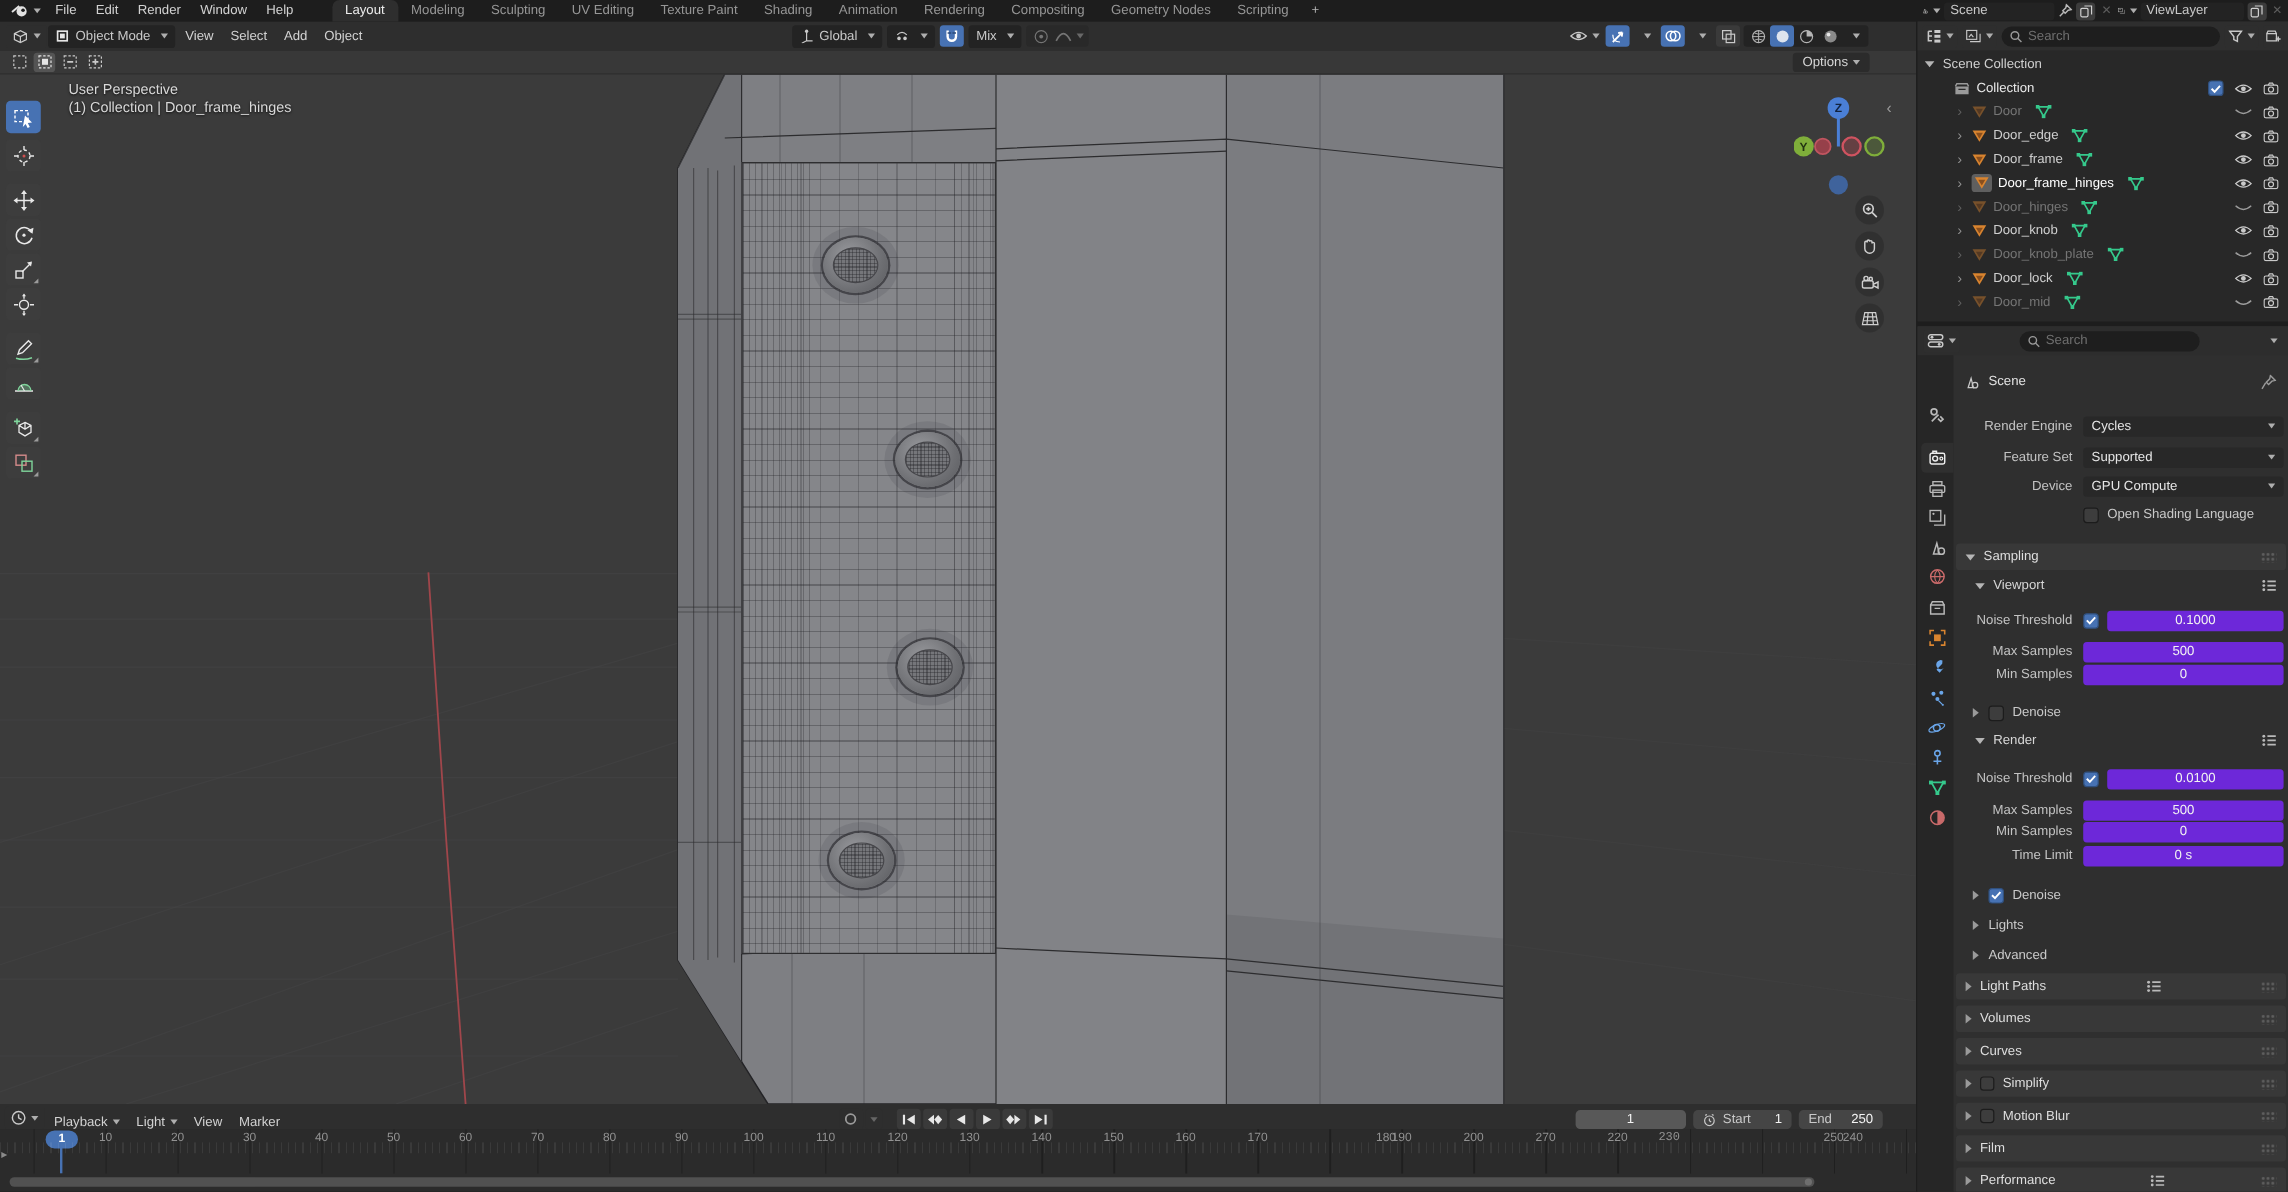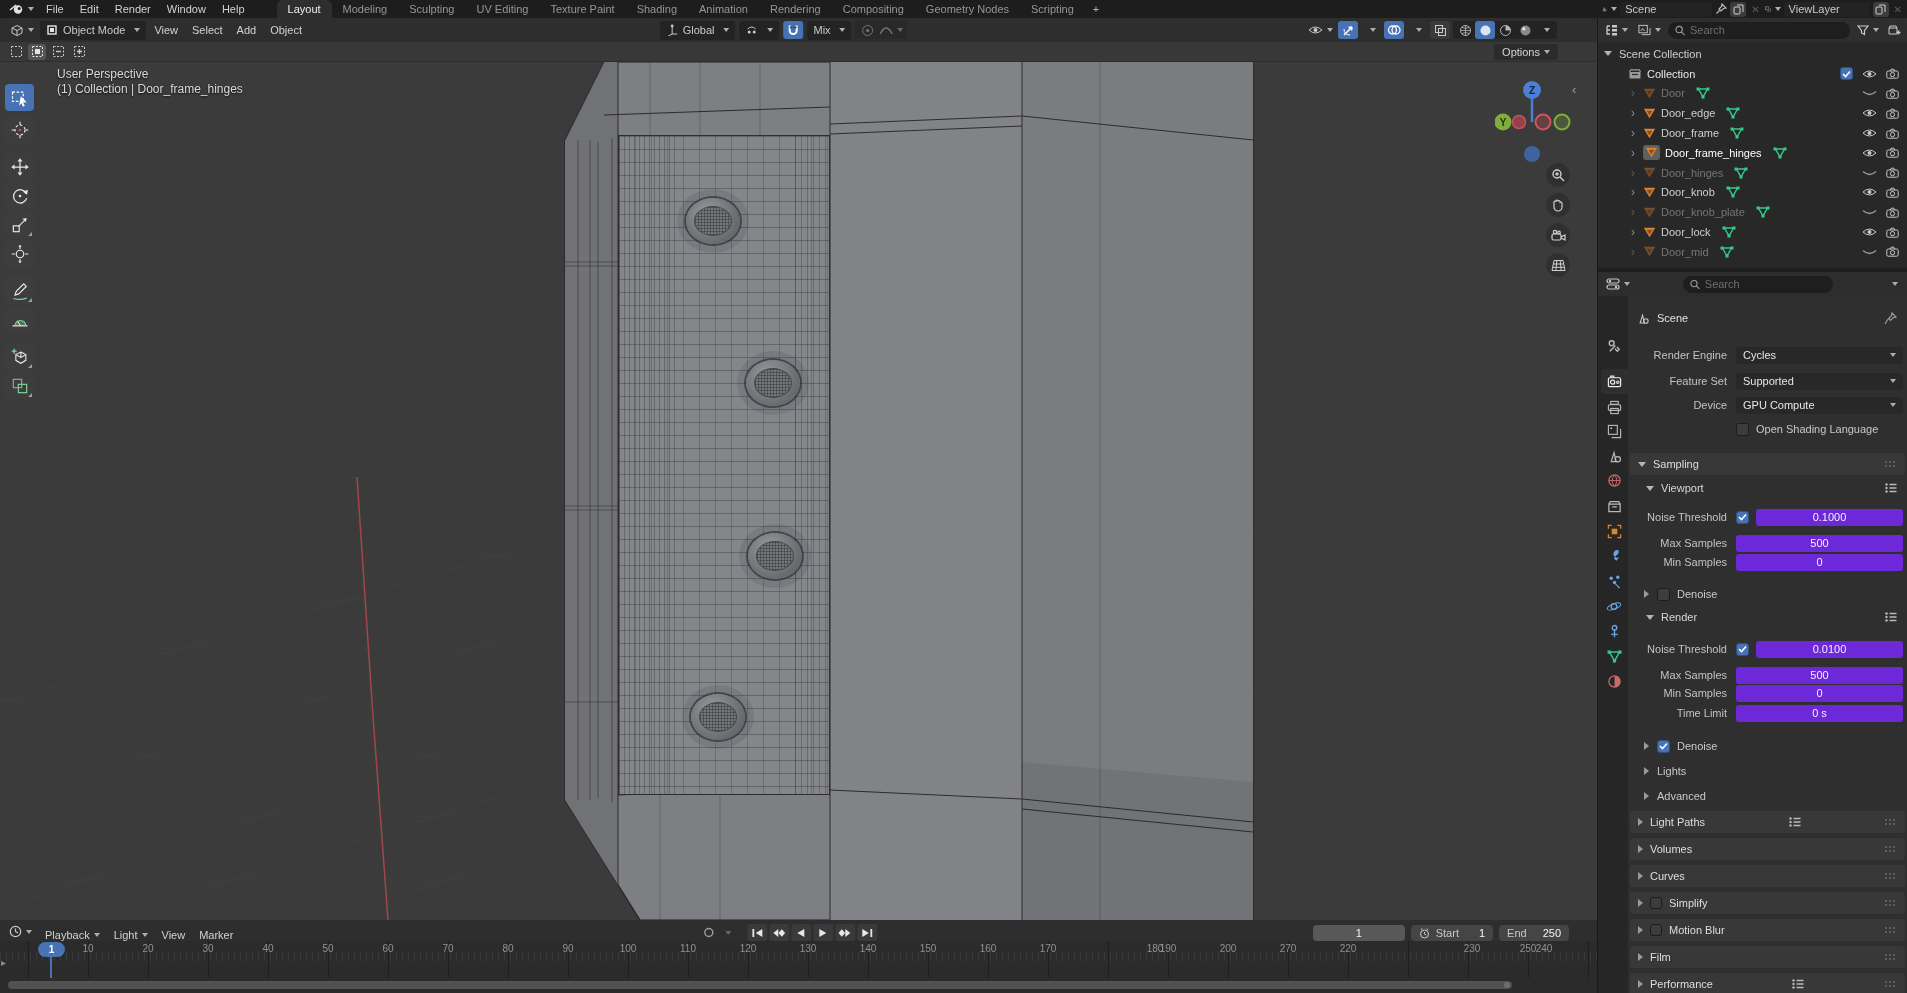"230" span.ruler-num { font-family: none -> Liberation Mono, monospace; left: 1472px -> 1391px }
